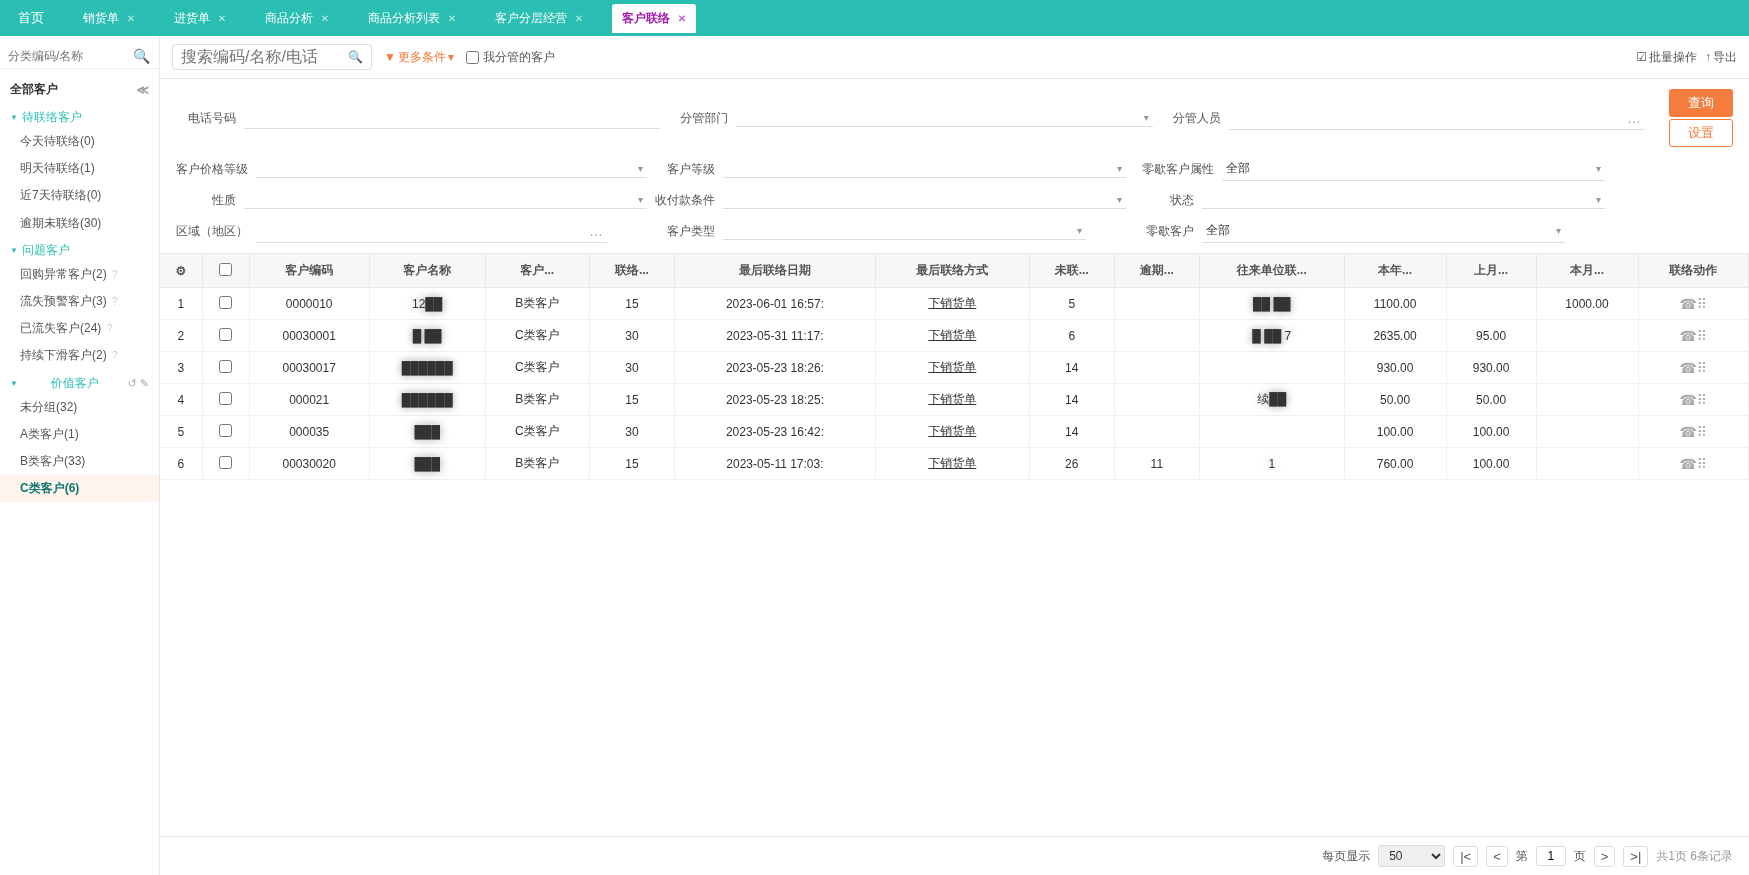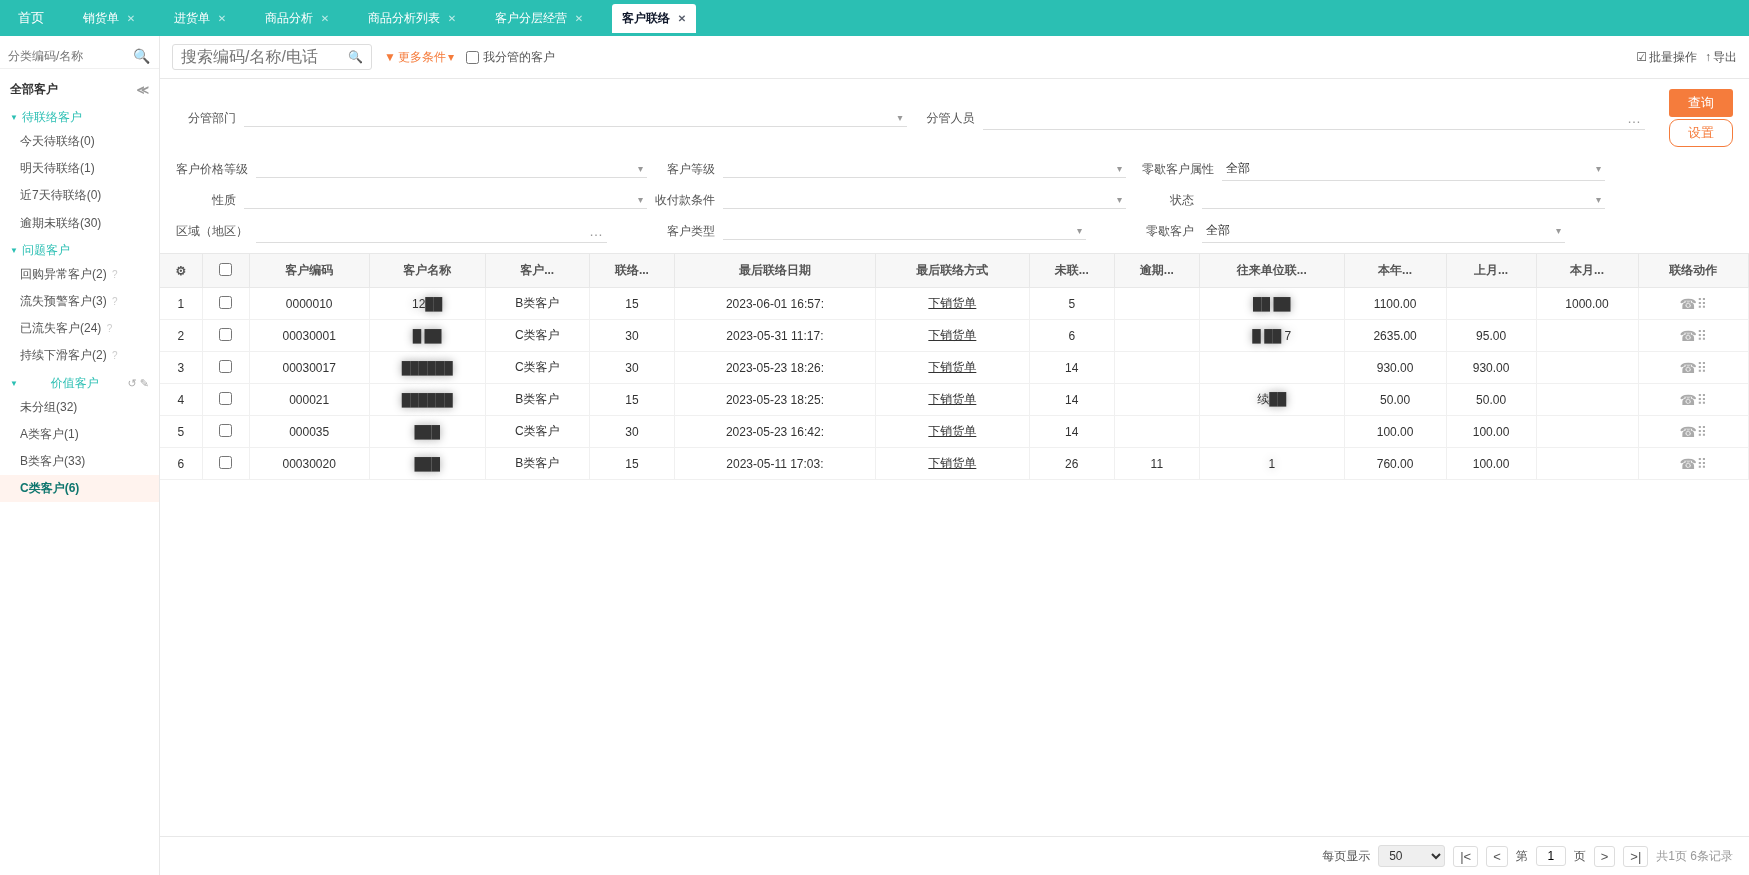"客户联络 ✕" .nav-item.active { color: #0f172a -> #a21caf }
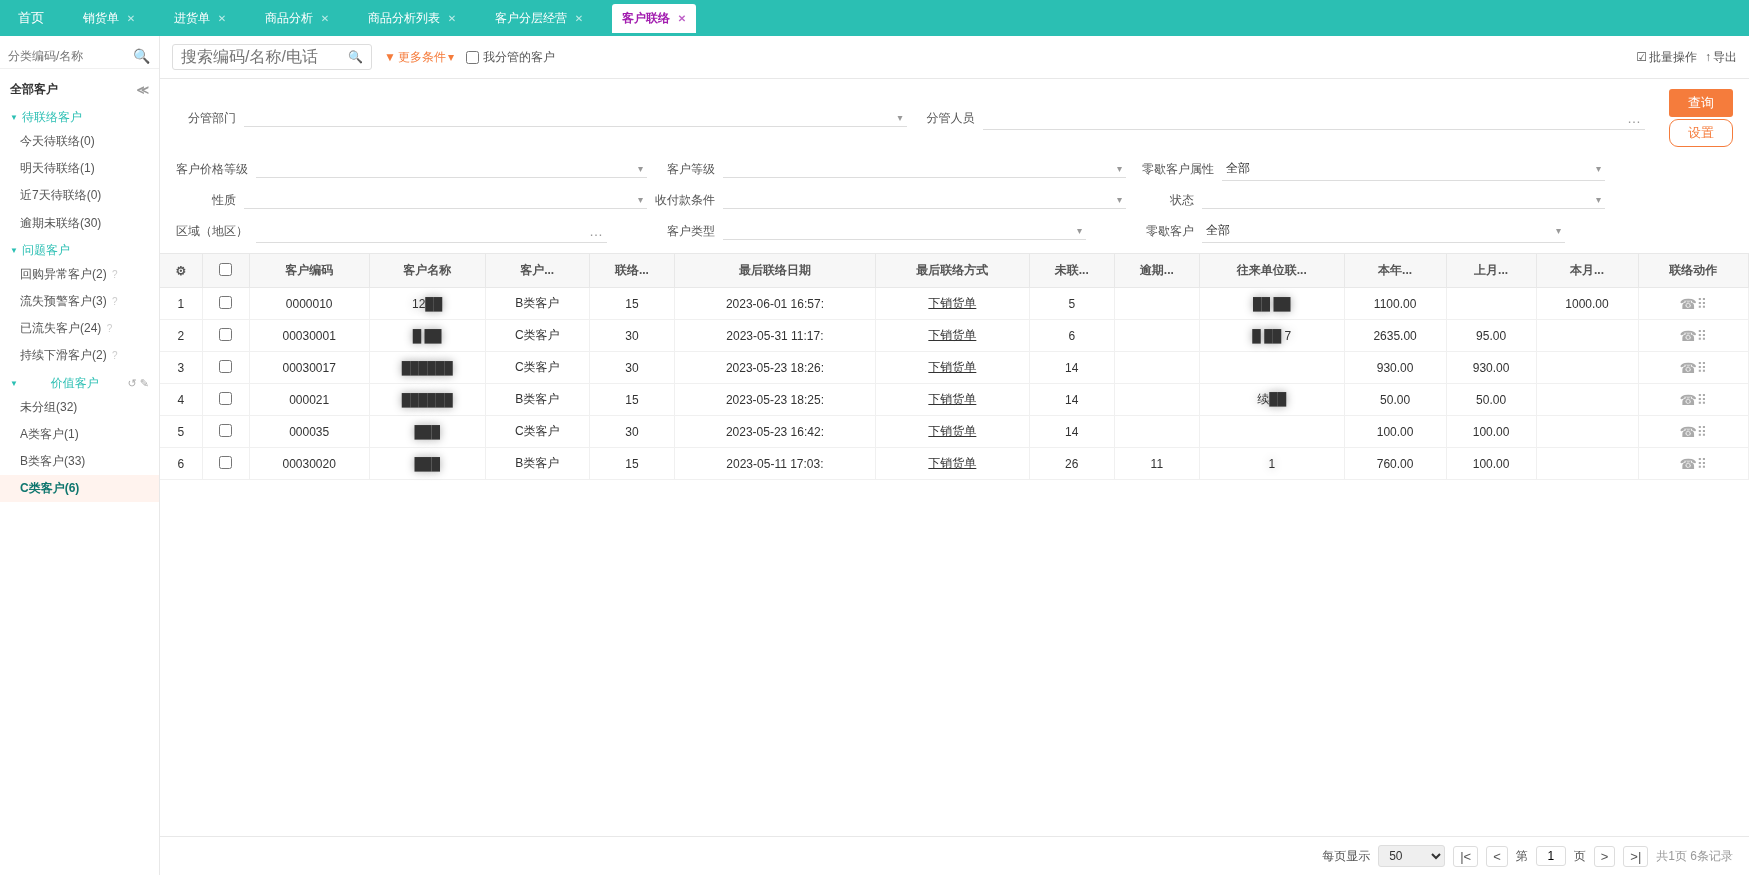"电话号码" div.filter-item { html: none -> <div> <span>电话号码</span> <input> </div> }
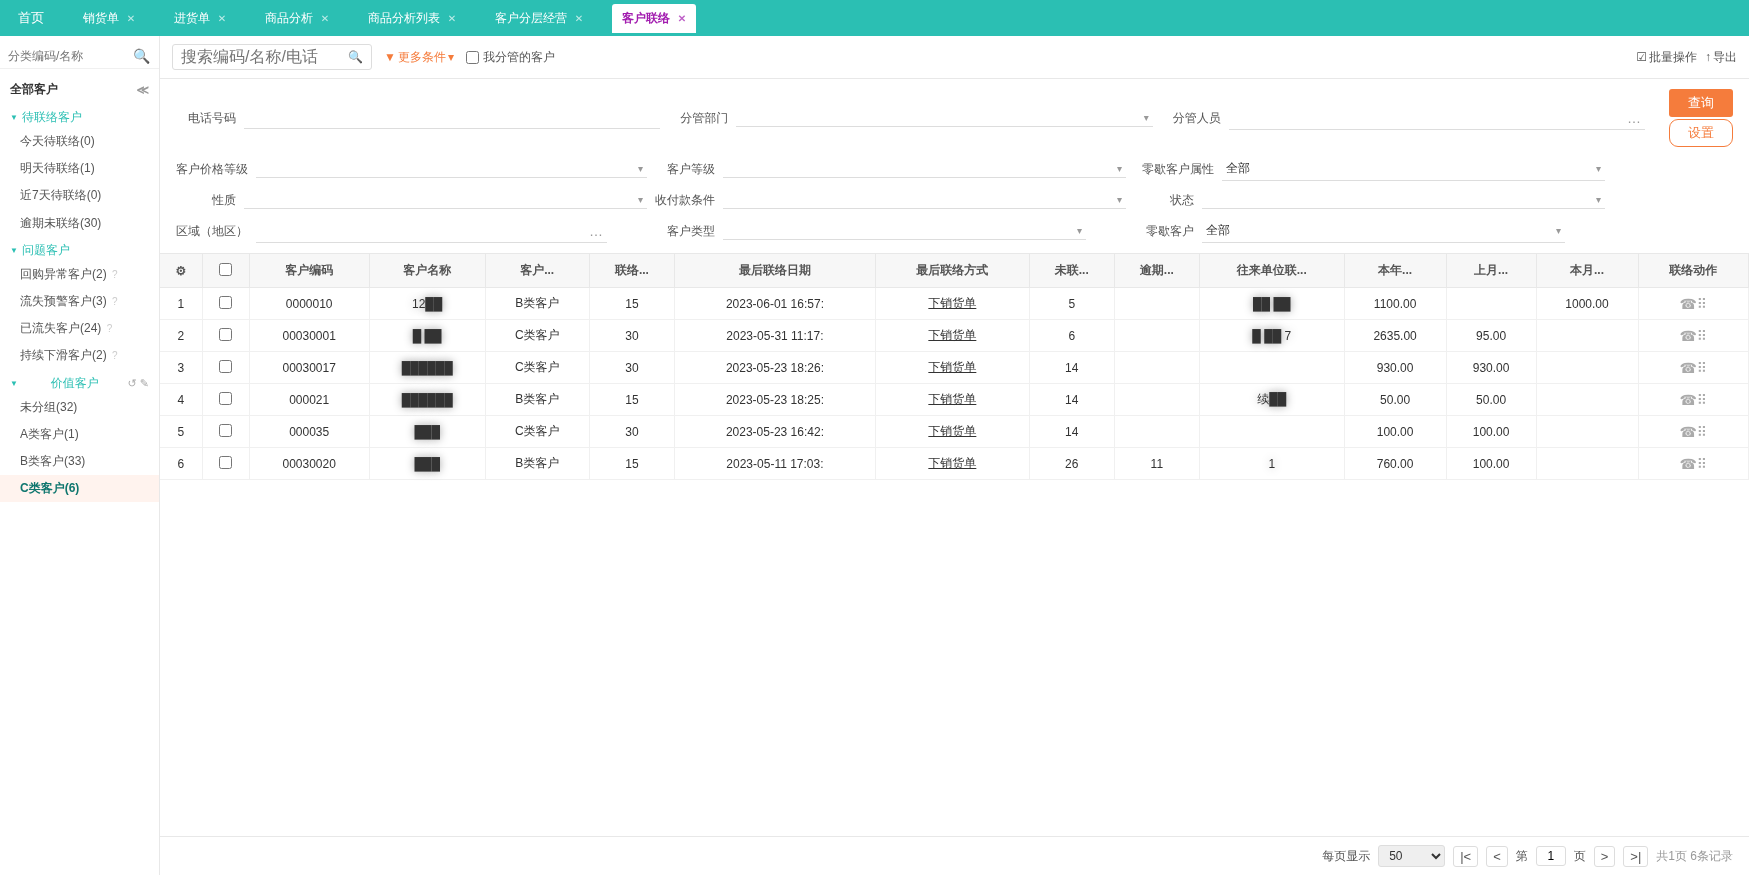"设置" .settings-btn { border-radius: 9px -> 3px }
